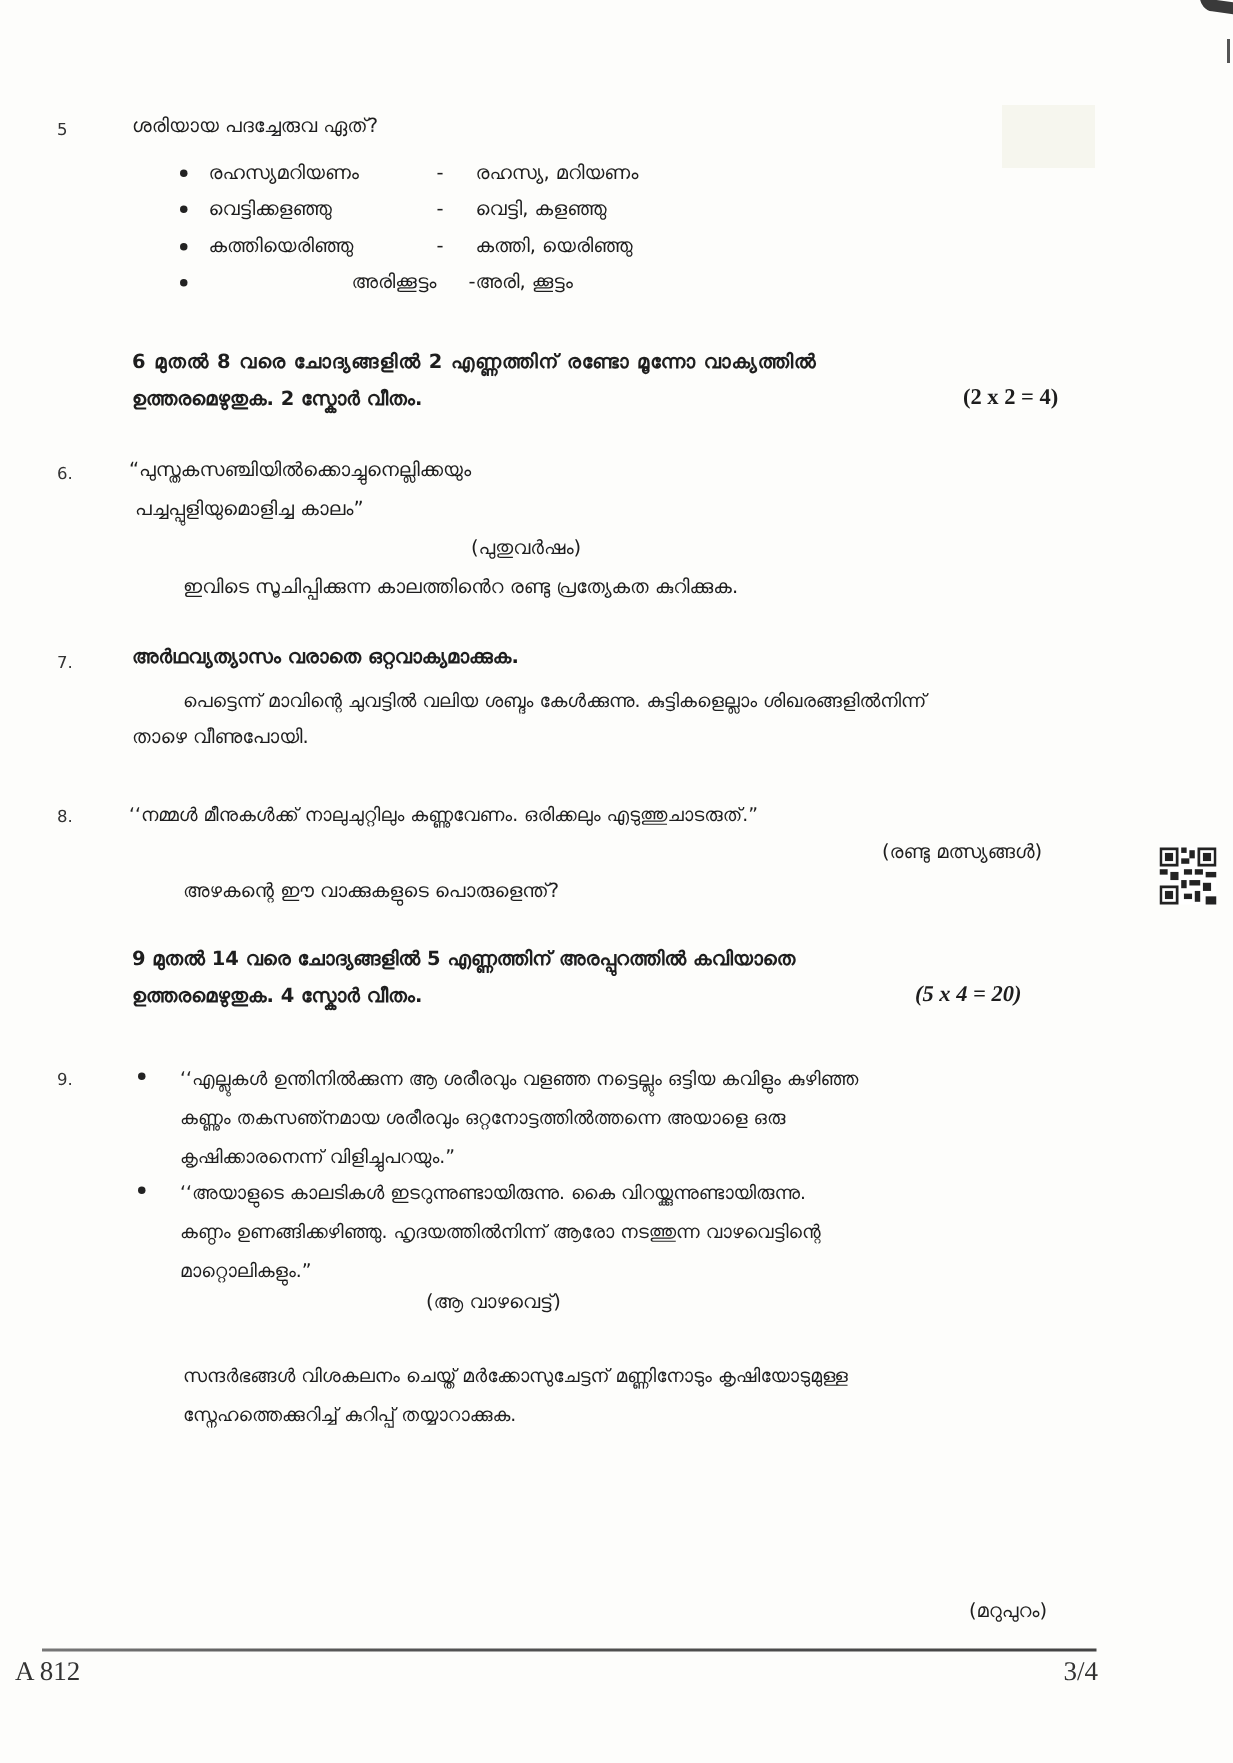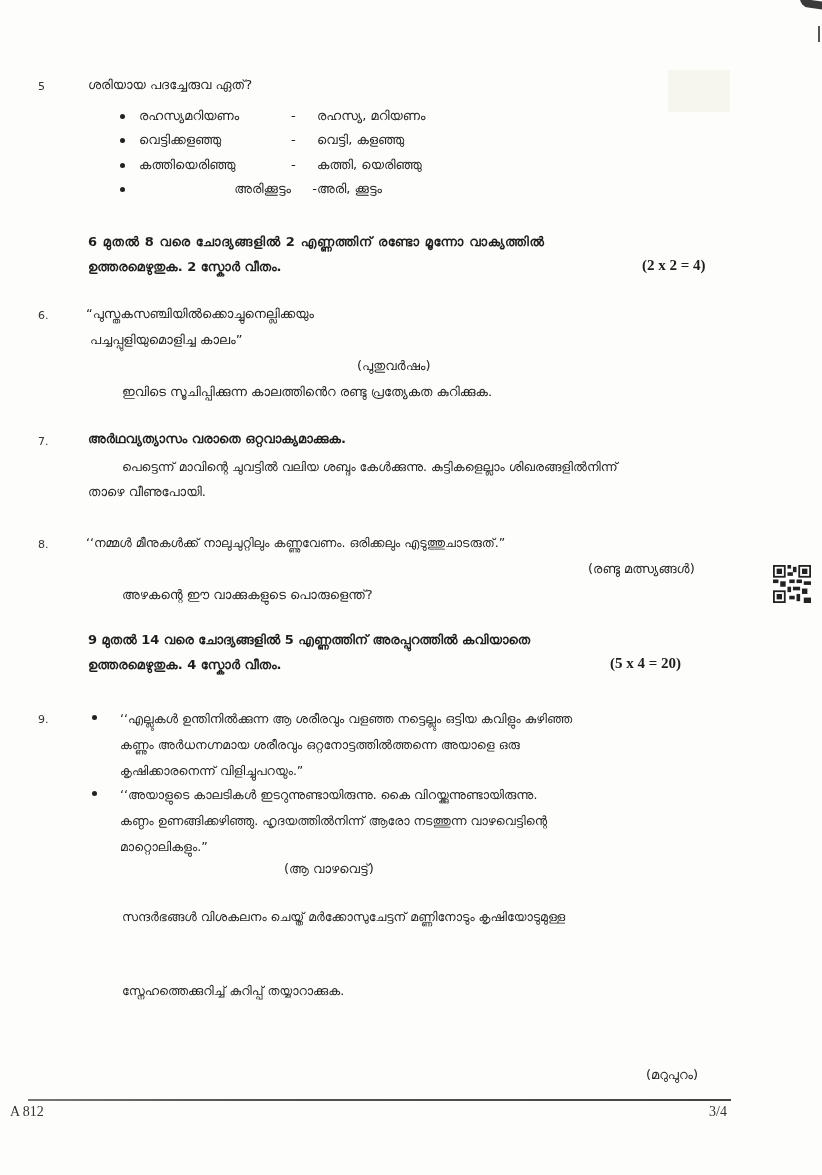"(പുതുവർഷം)" div.abs { margin-left: 43px -> none }
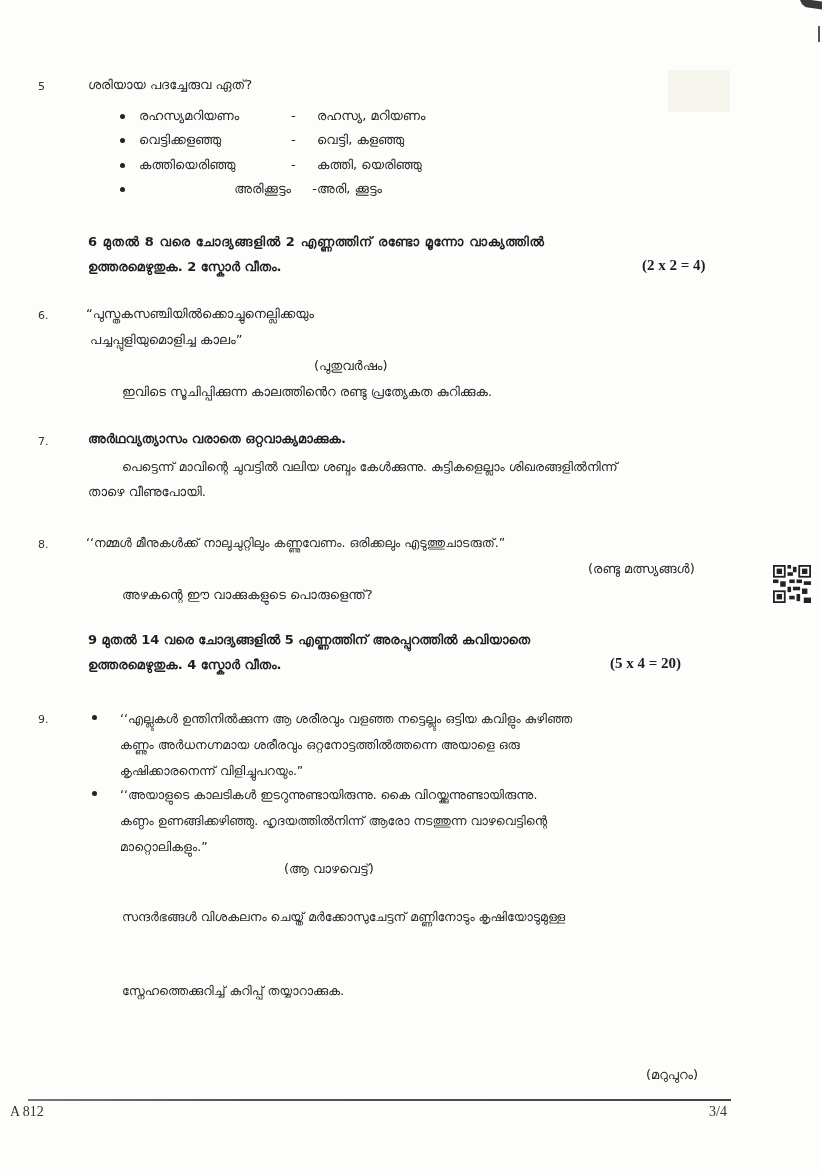"(5 x 4 = 20)" div.marks { font-style: none -> italic }
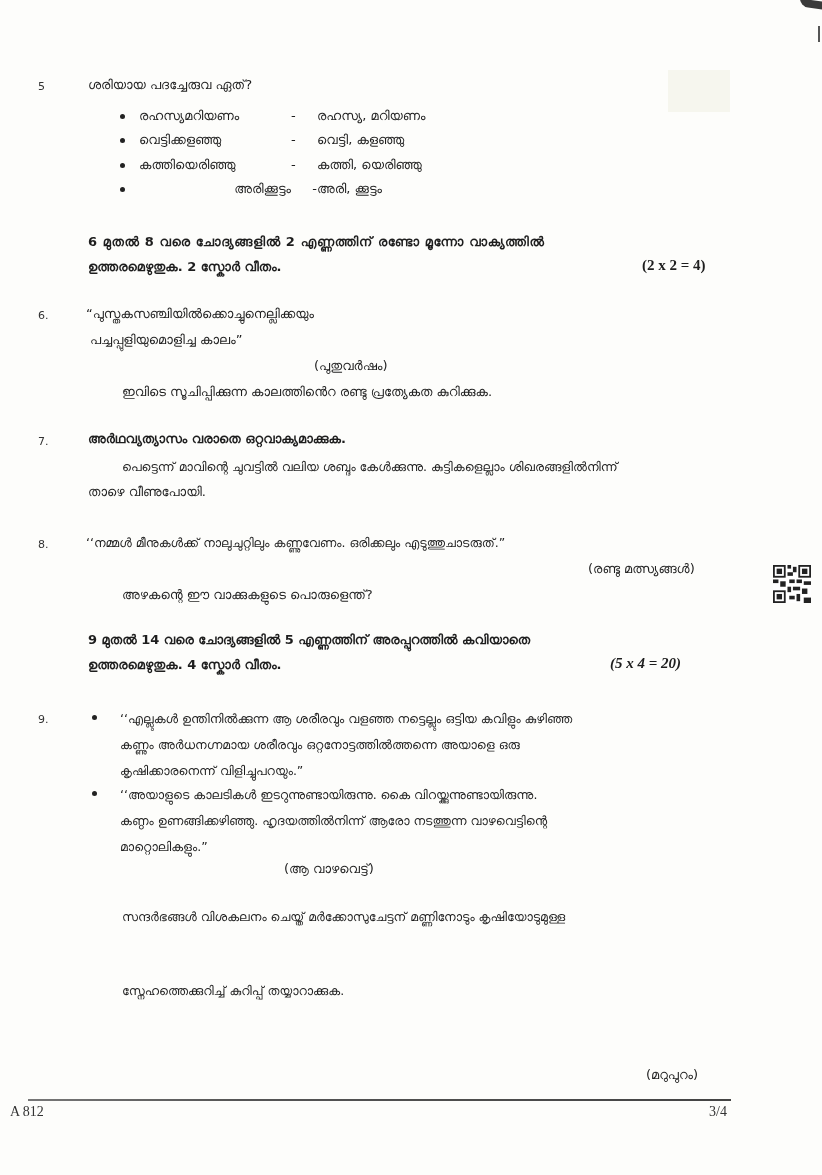"കണ്ണും അർധനഗ്നമായ ശരീരവും" div.abs { text: അർധനഗ്നമായ -> തകസഞ്നമായ }
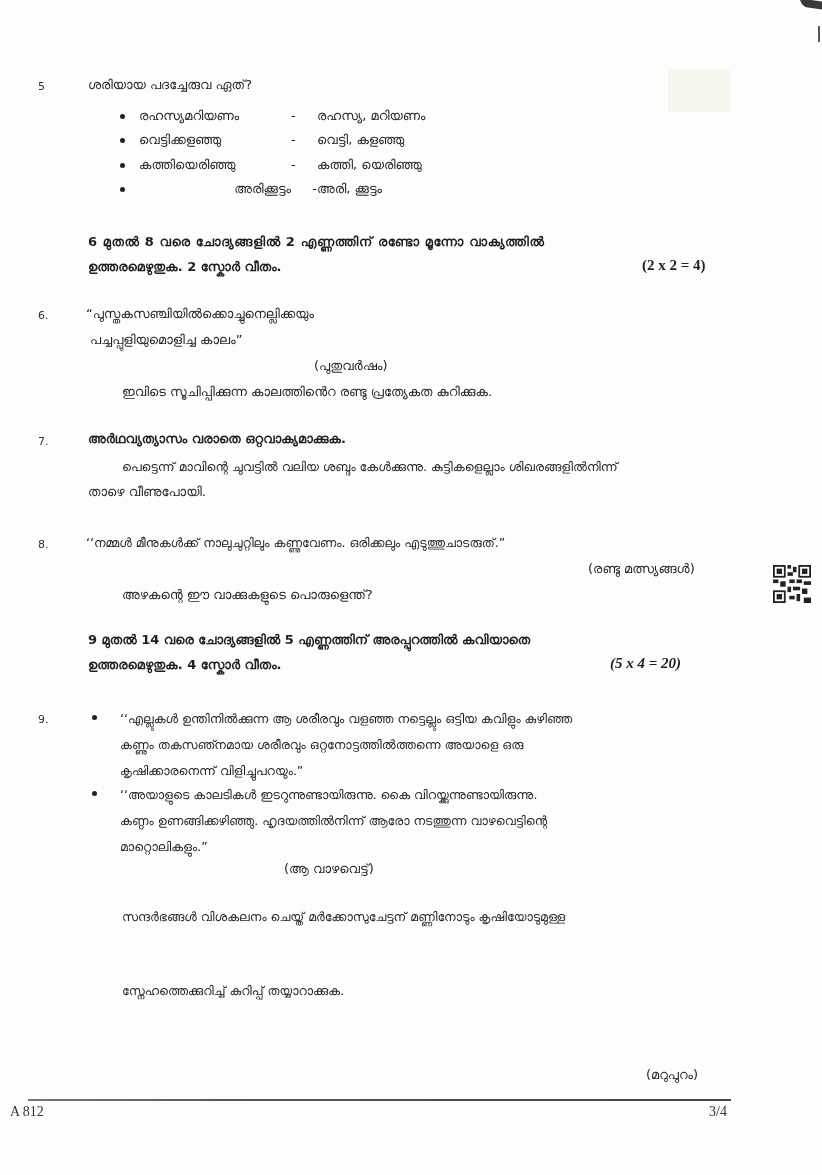"സ്നേഹത്തെക്കുറിച്ച് കുറിപ്പ്" div.abs { margin-top: 48px -> none }
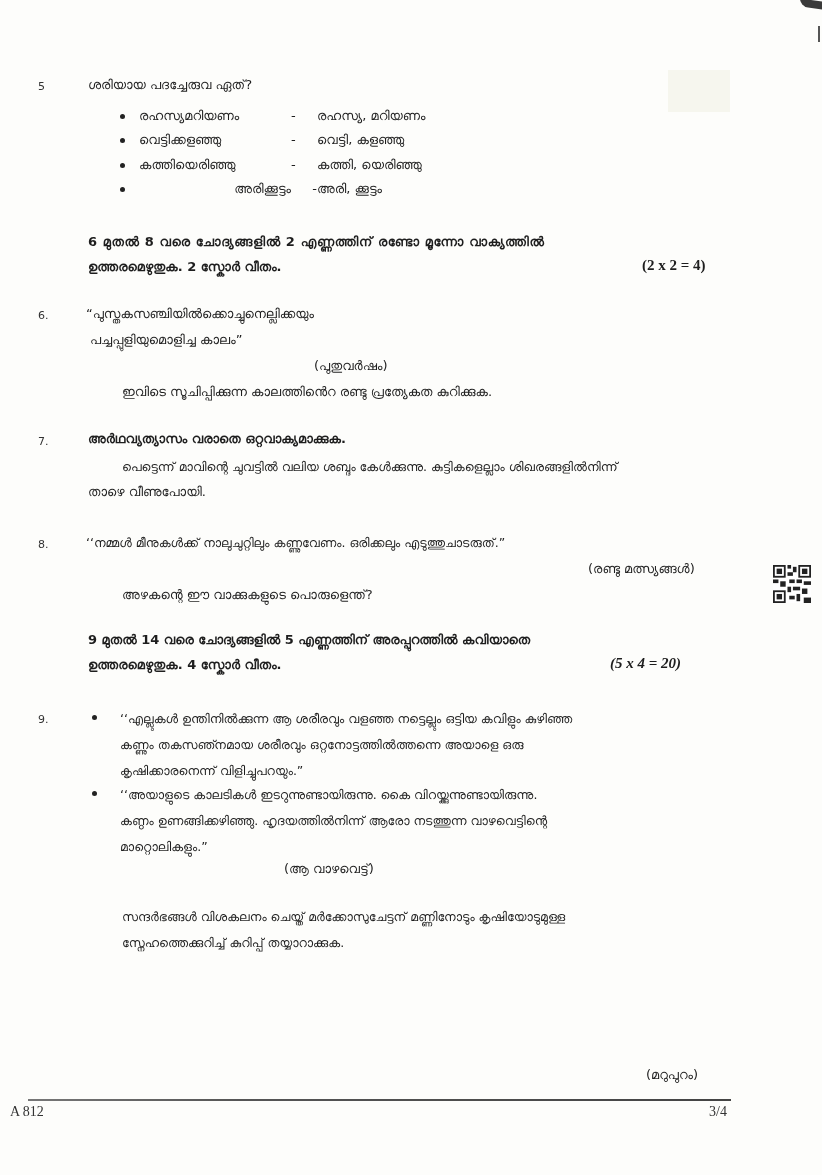"A 812" .footer { font-size: 14px -> 18px }
